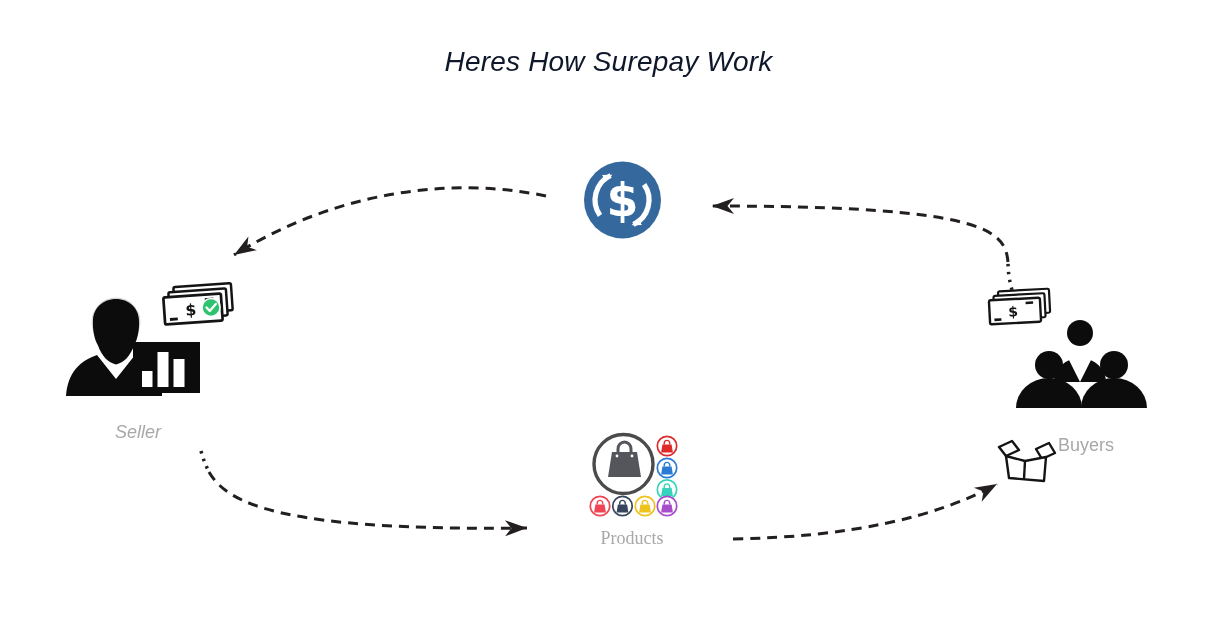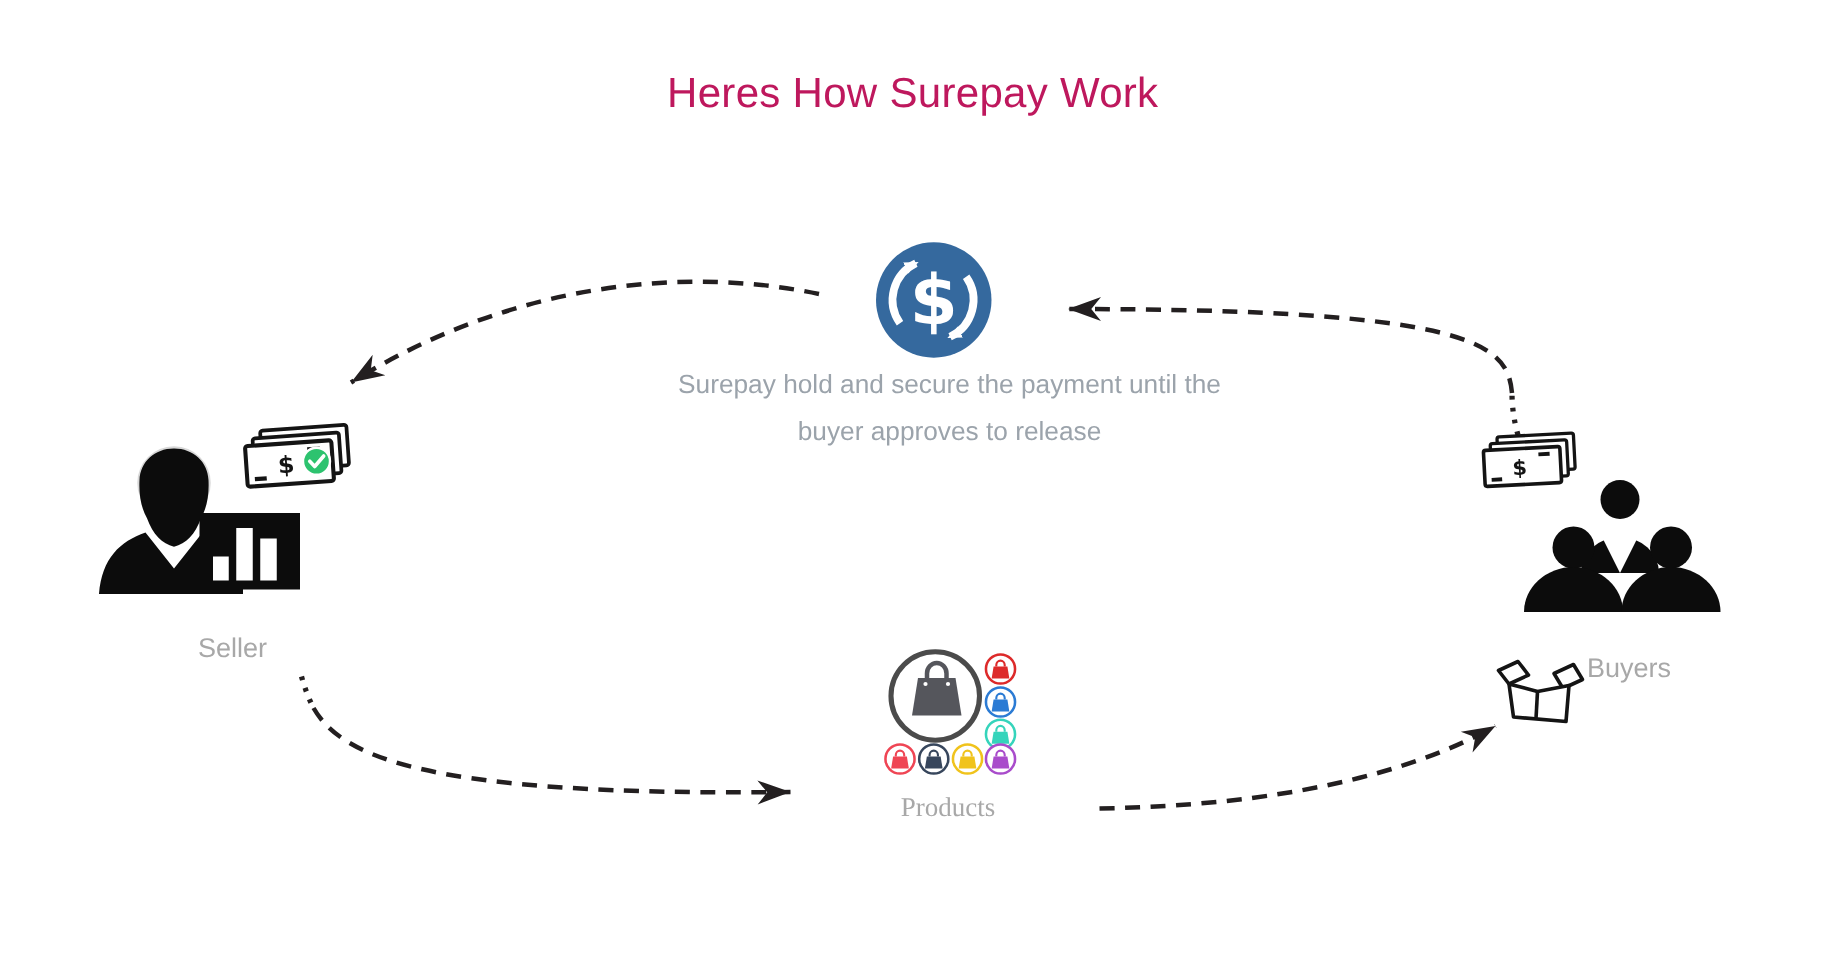"Heres How Surepay Work" .title { color: #be185d -> #0f172a; font-style: none -> italic }
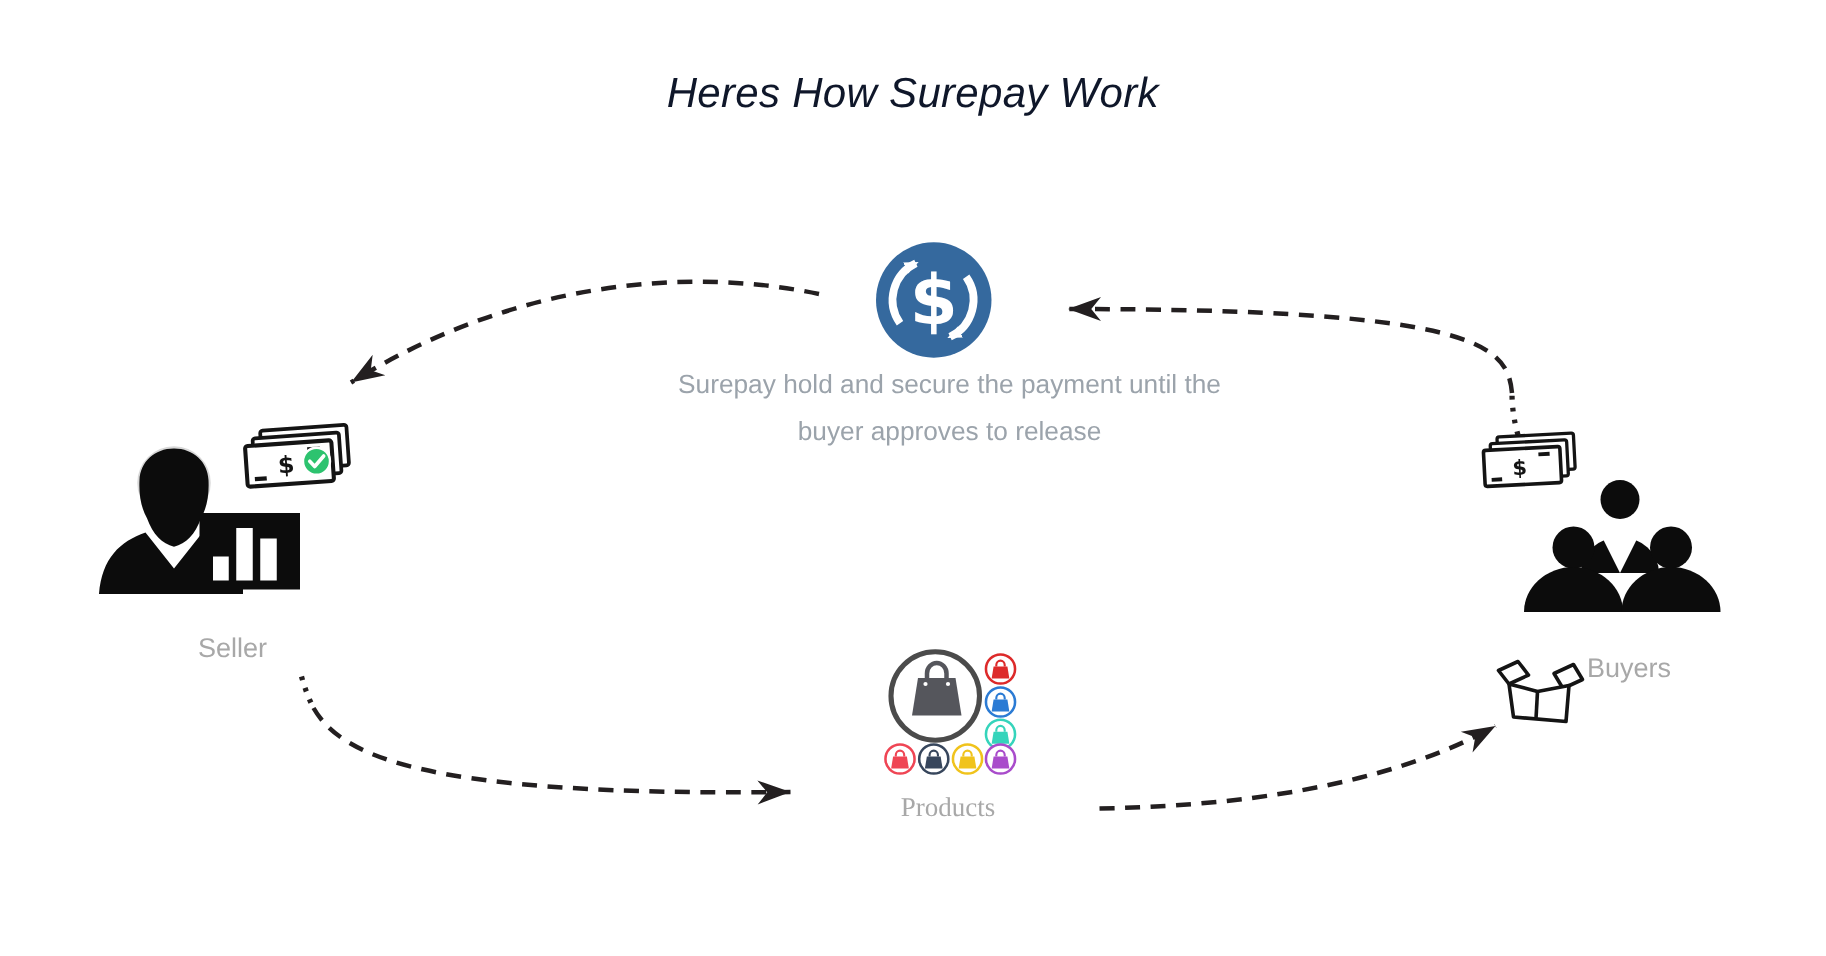"Surepay hold and secure the" div.caption { html: <div> <div>Surepay hold and secure the payment until the</div> <div>buyer approves to release</div> </div> -> none }
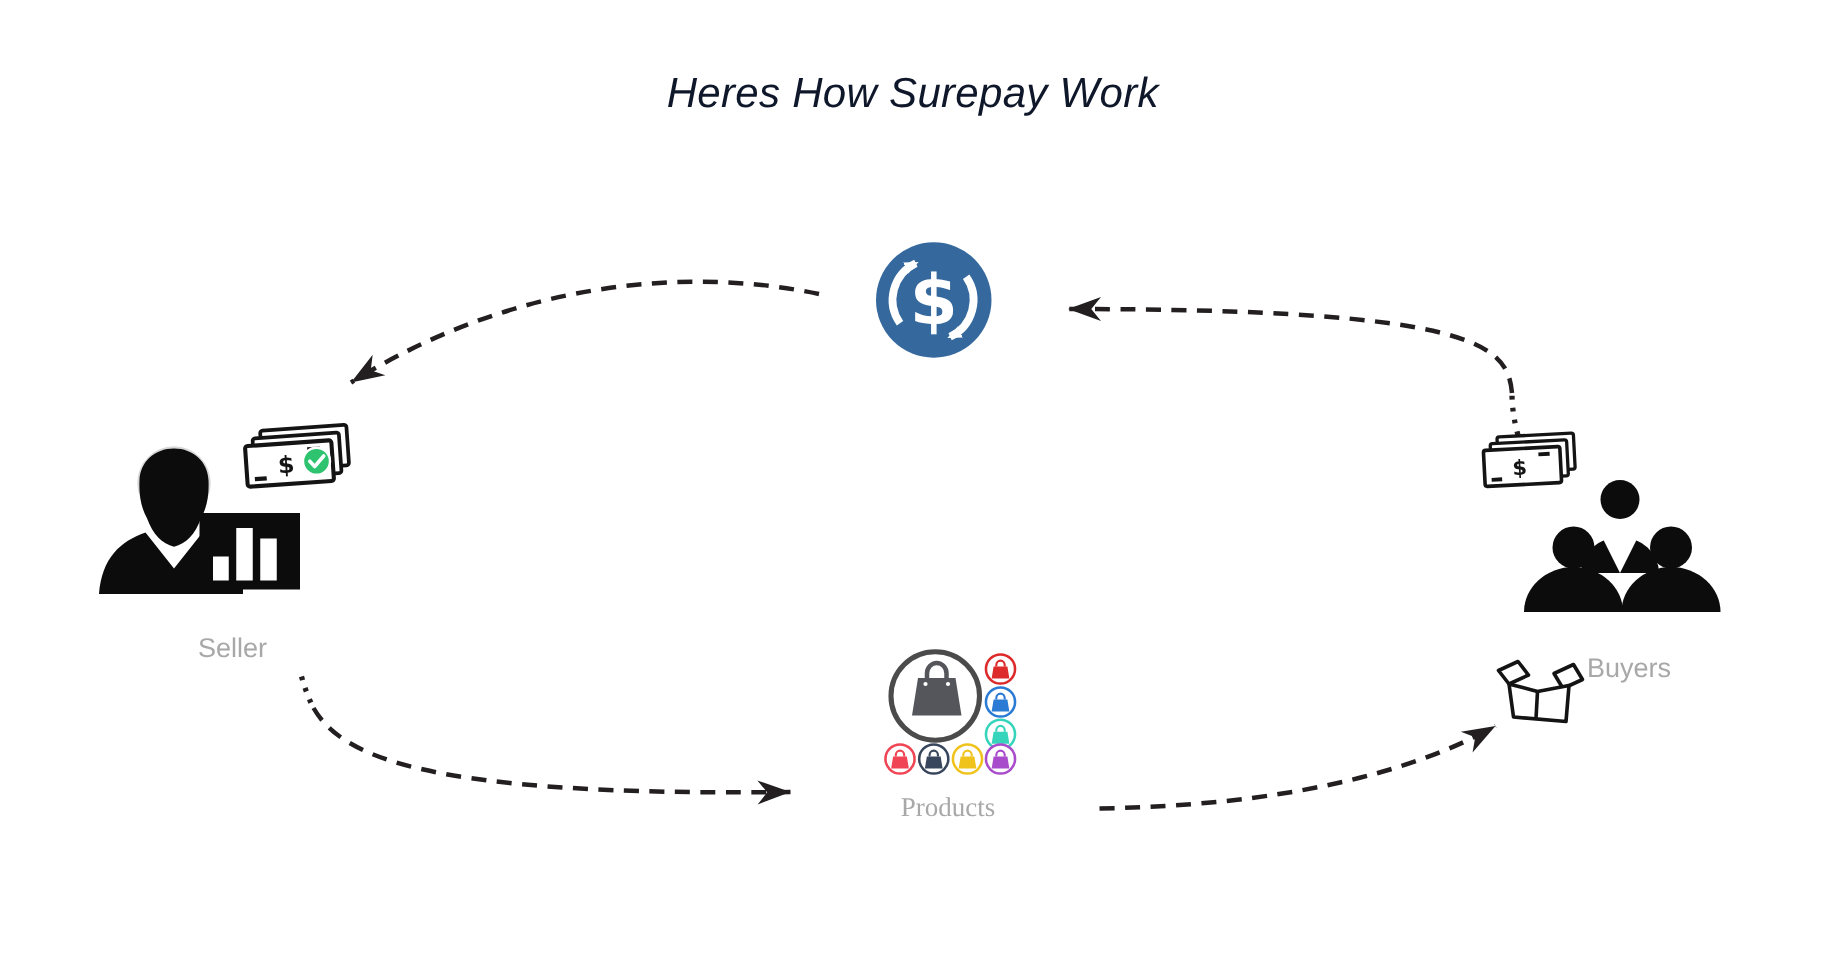"Seller" .label-seller { font-style: none -> italic; left: 155px -> 138px }
